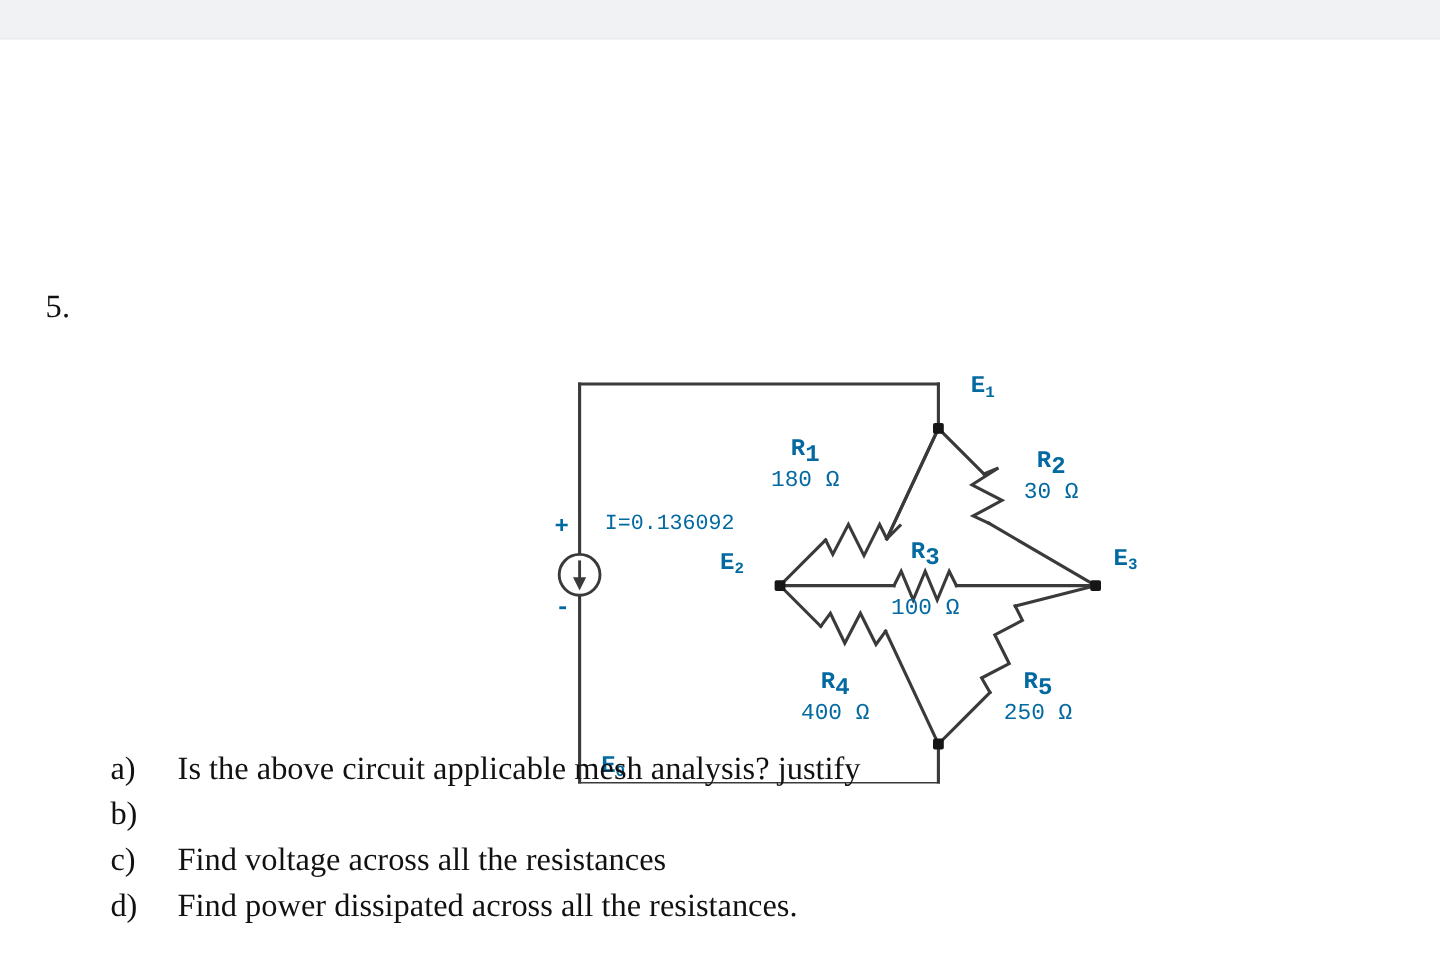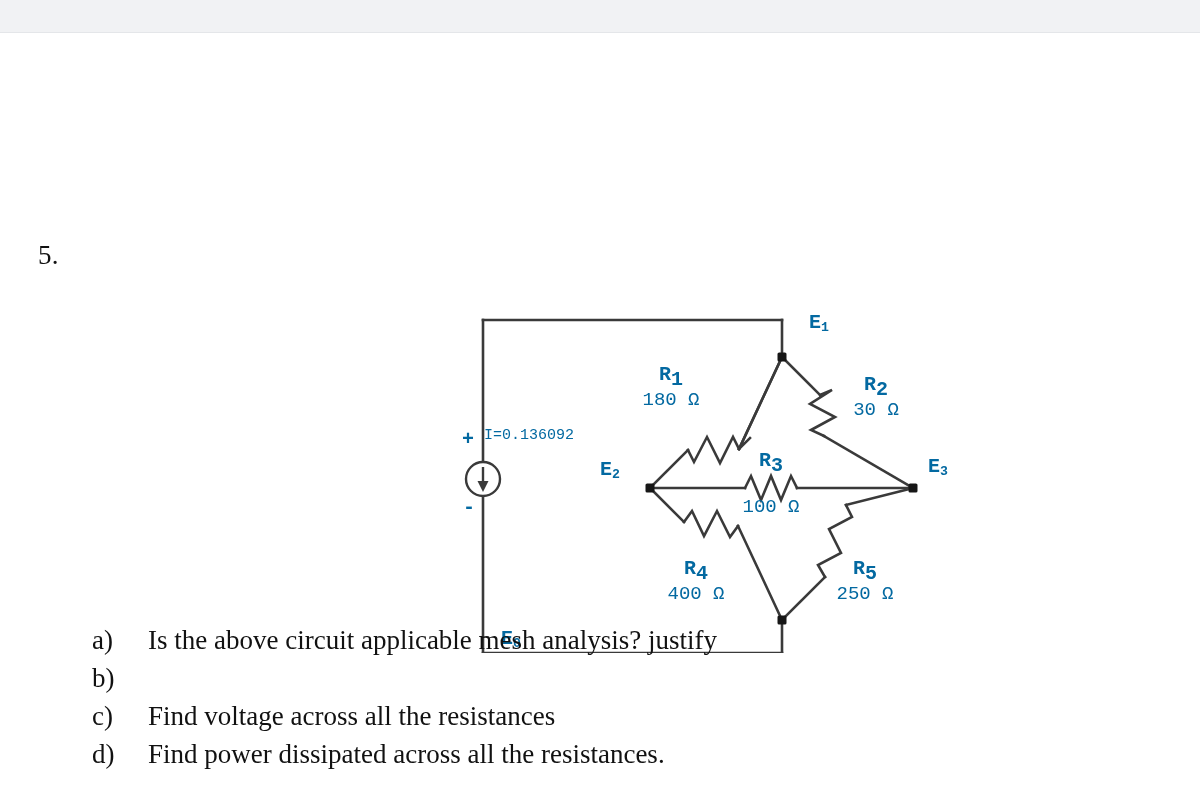"I=0.136092" .lbl-src { font-size: 15px -> 18px; margin-left: none -> 20px }
